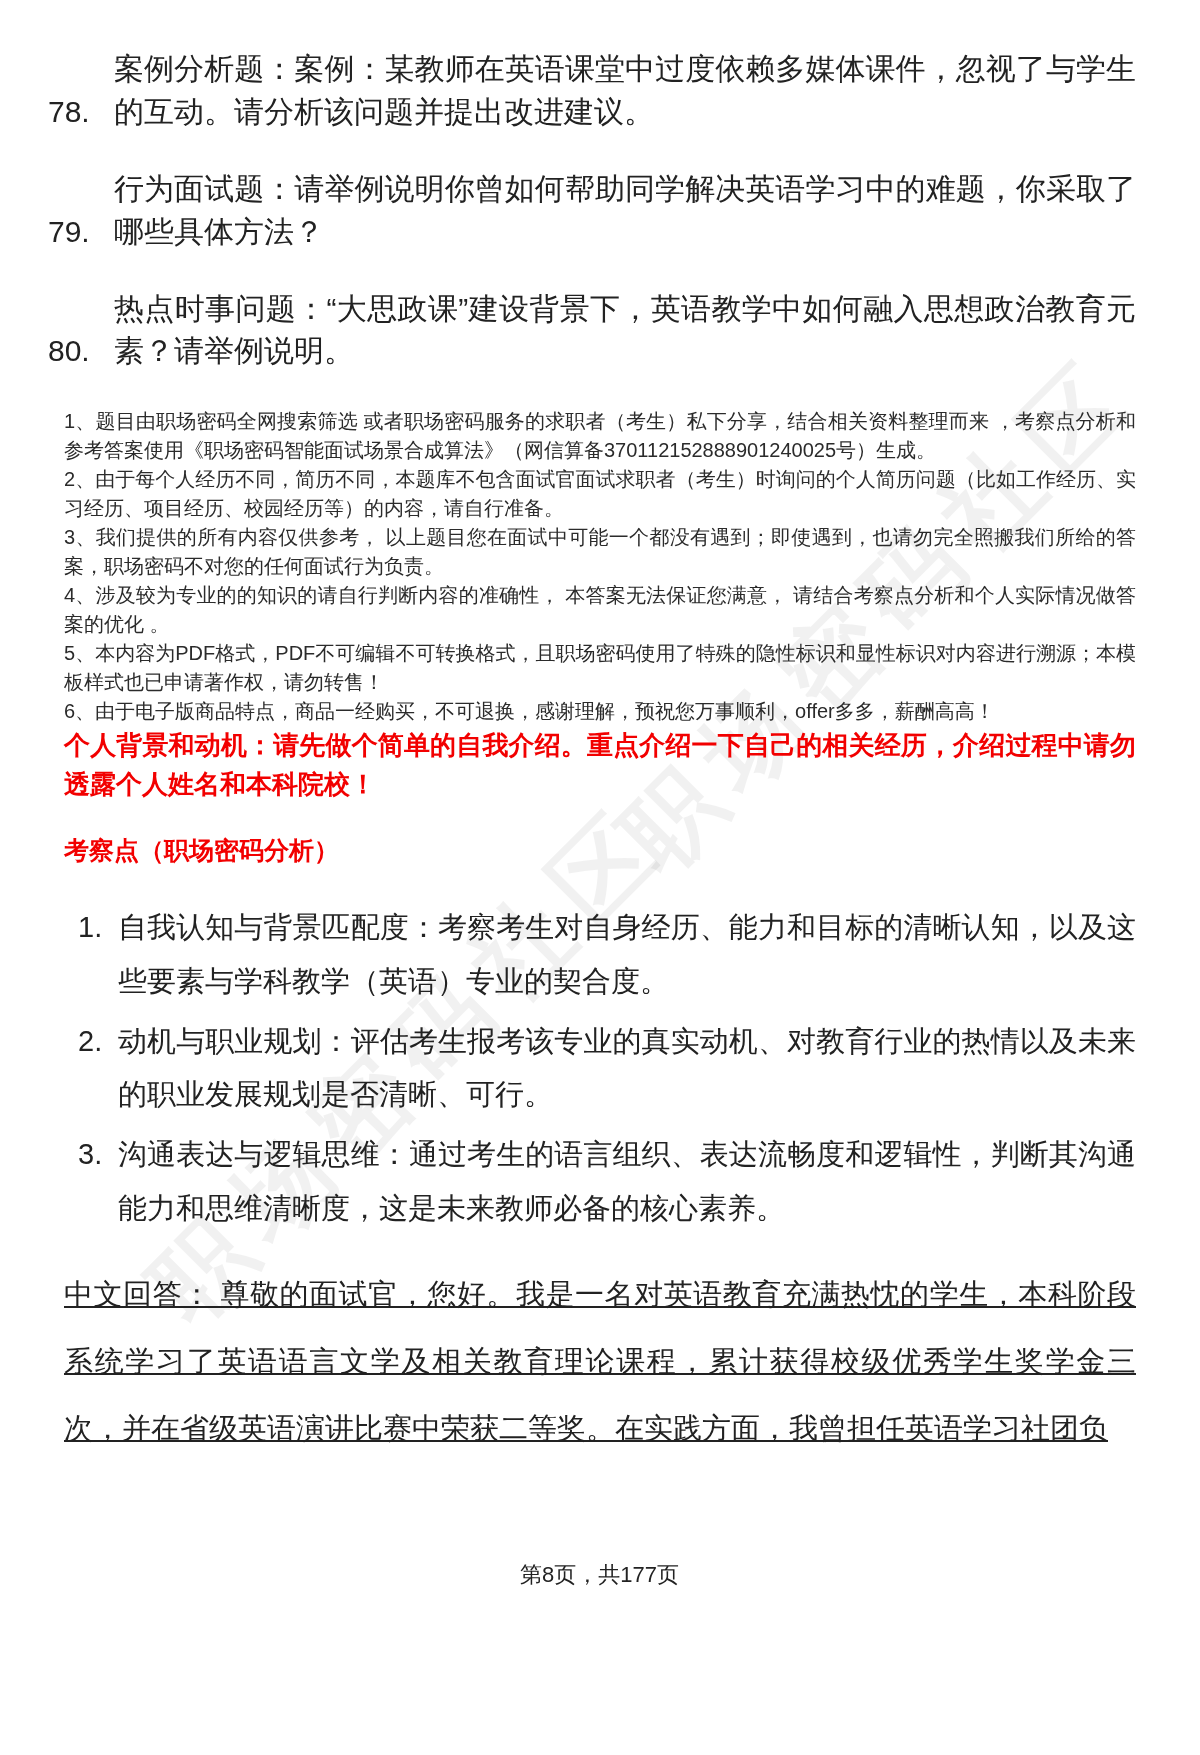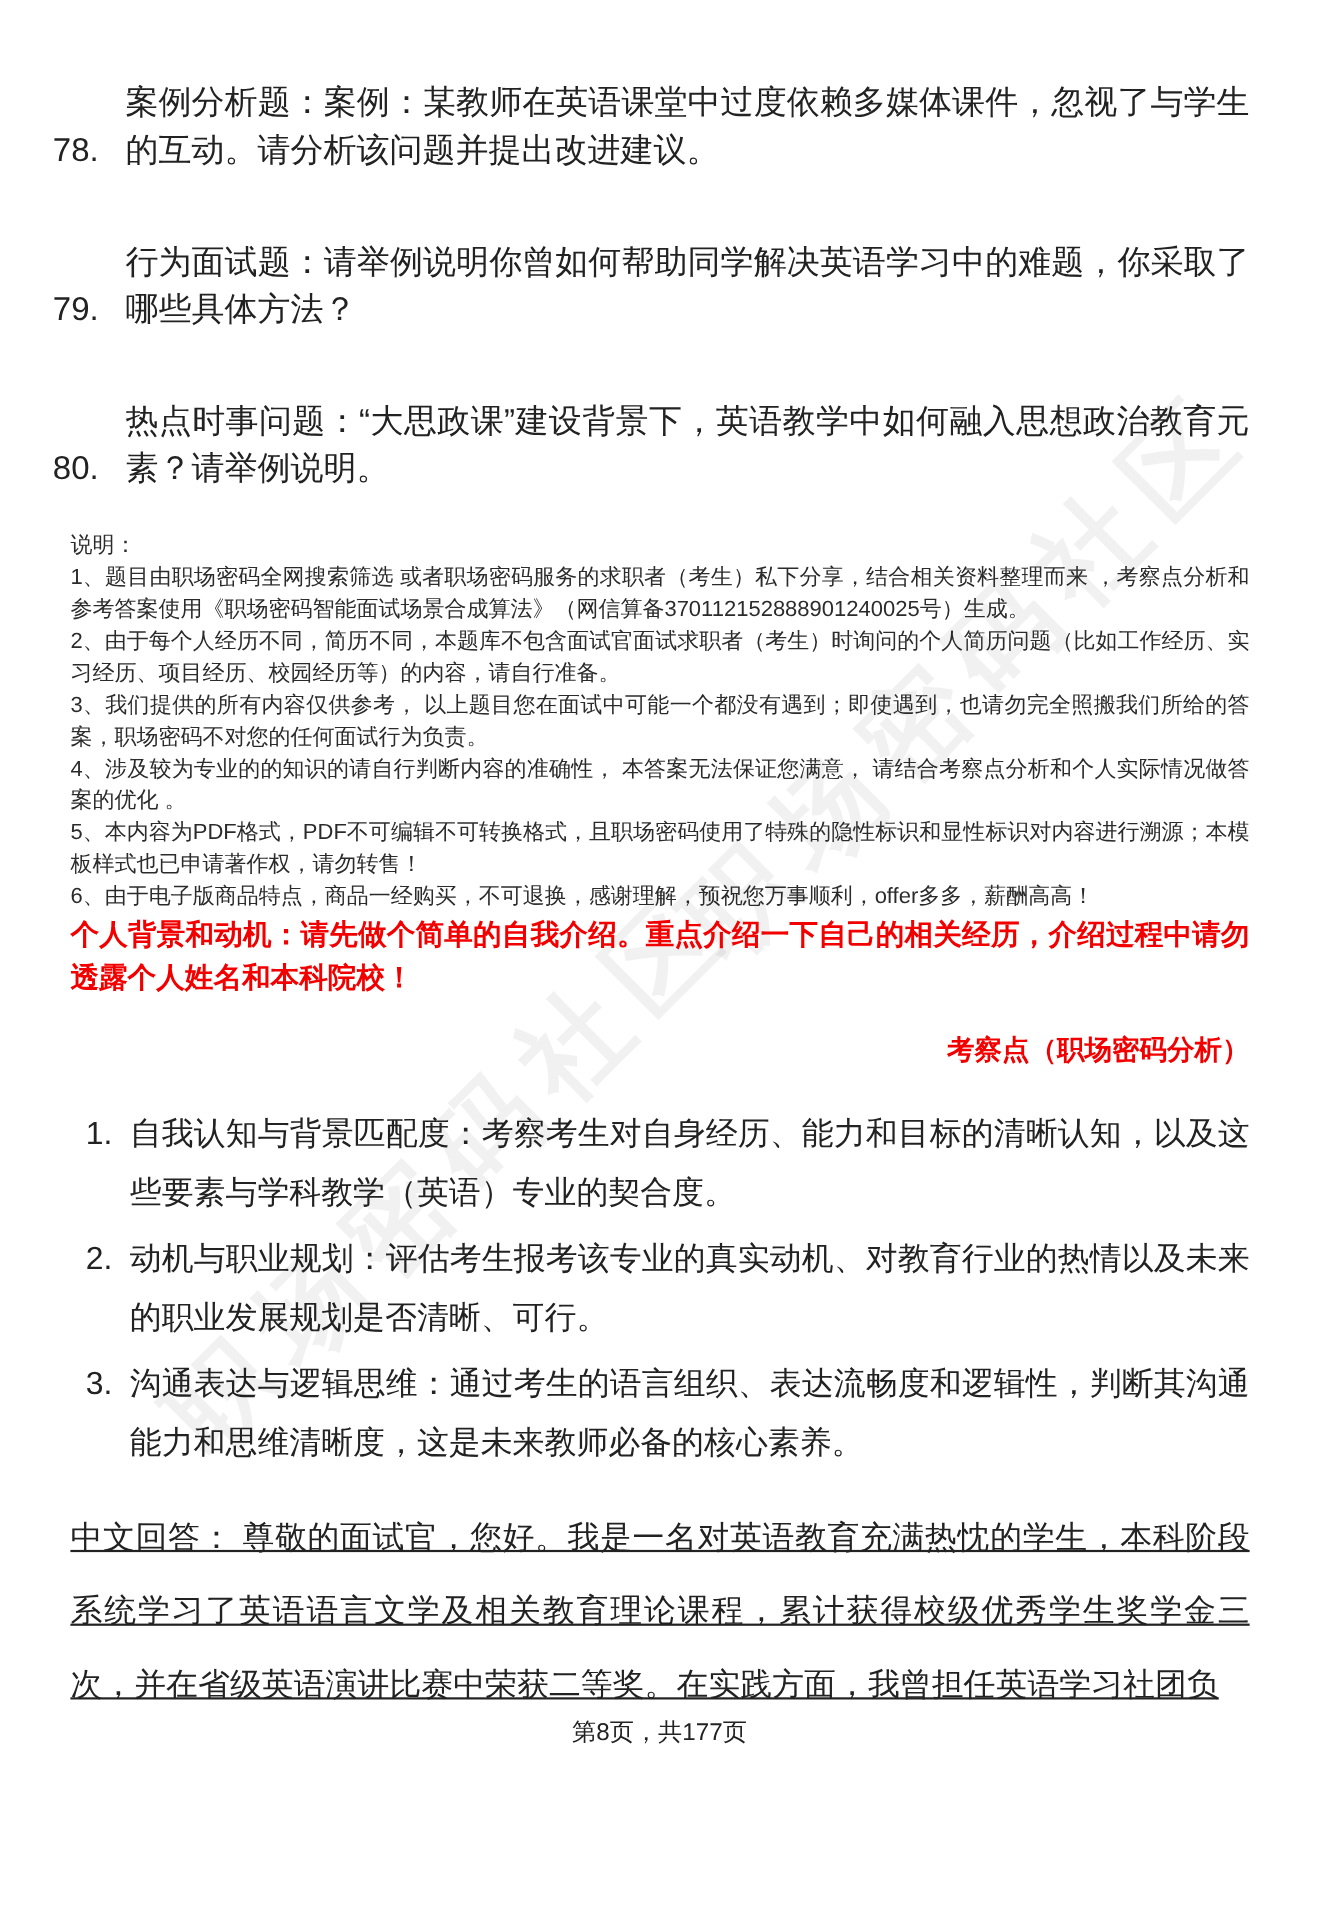"案例分析题：案例：某教师在英语课堂中过度依赖多媒体课件，忽视了与学生的互动。请分" .q-text { margin-top: 25px -> none }
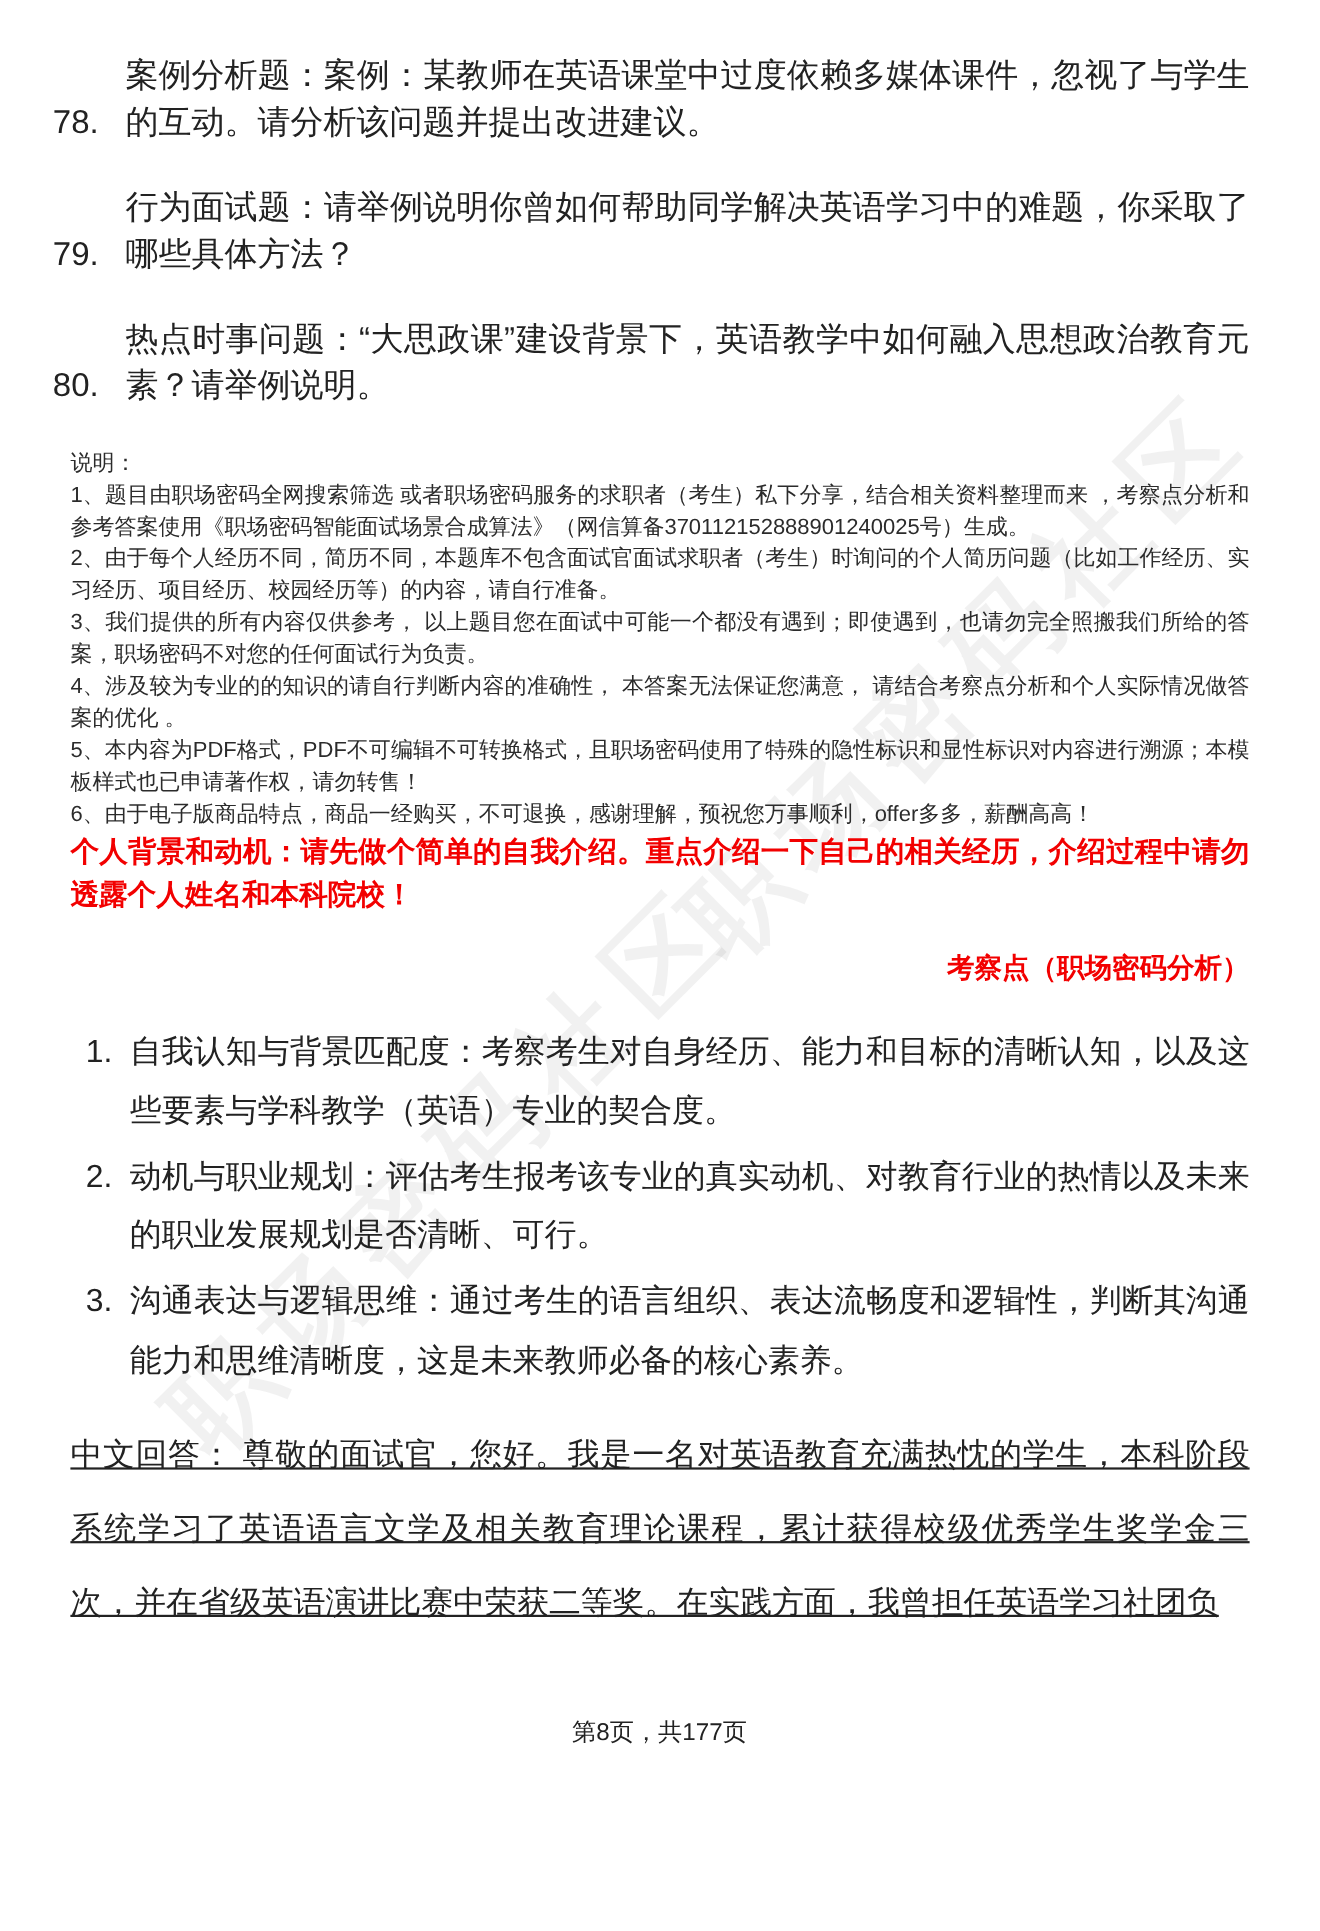"说明：" div.notice-title { html: <div>说明：</div> -> none }
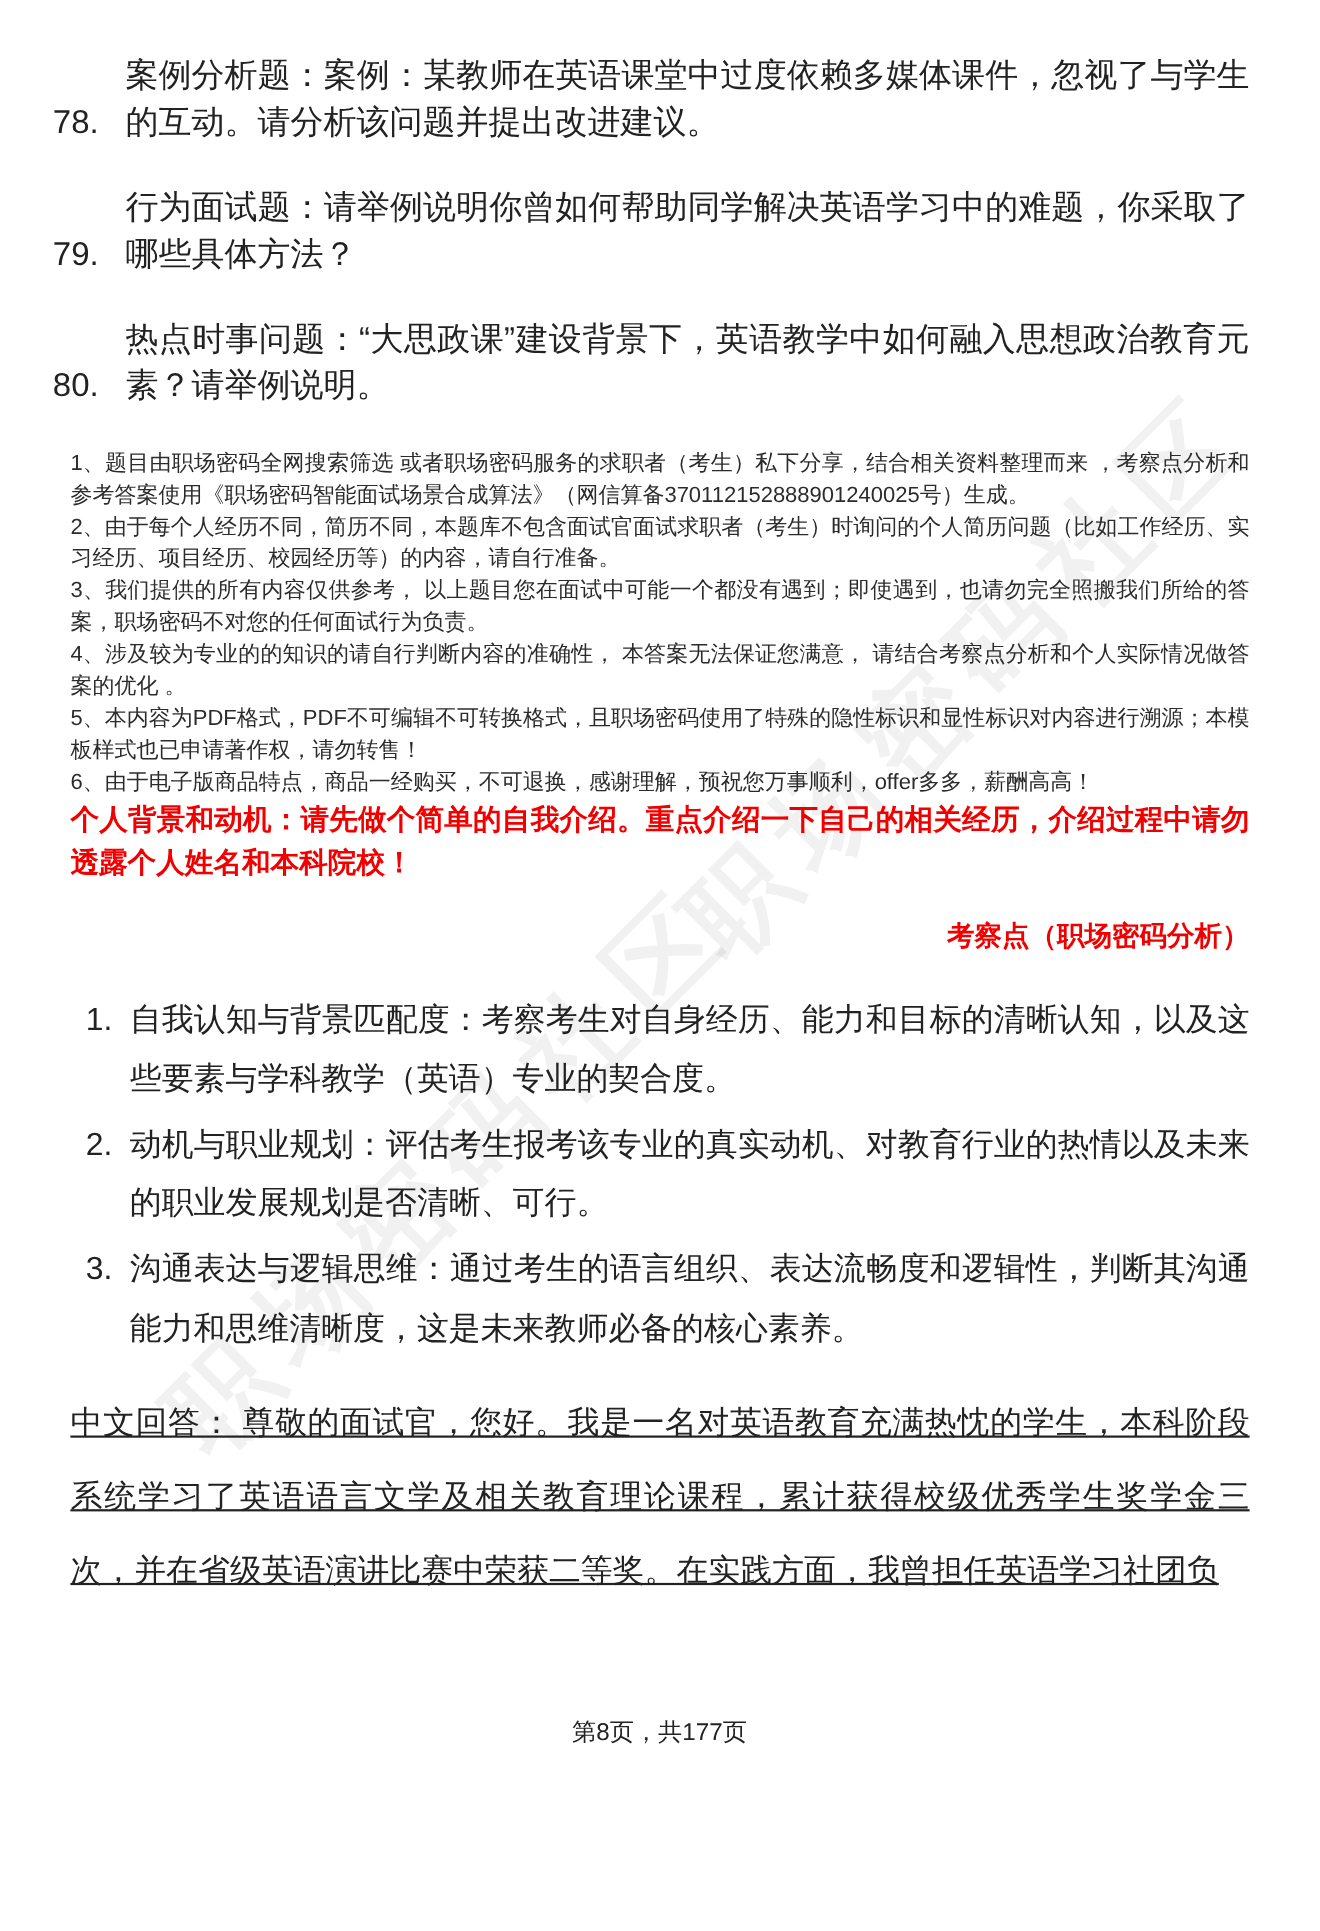"考察点（职场密码分析）" .section-heading { text-align: right -> none }
